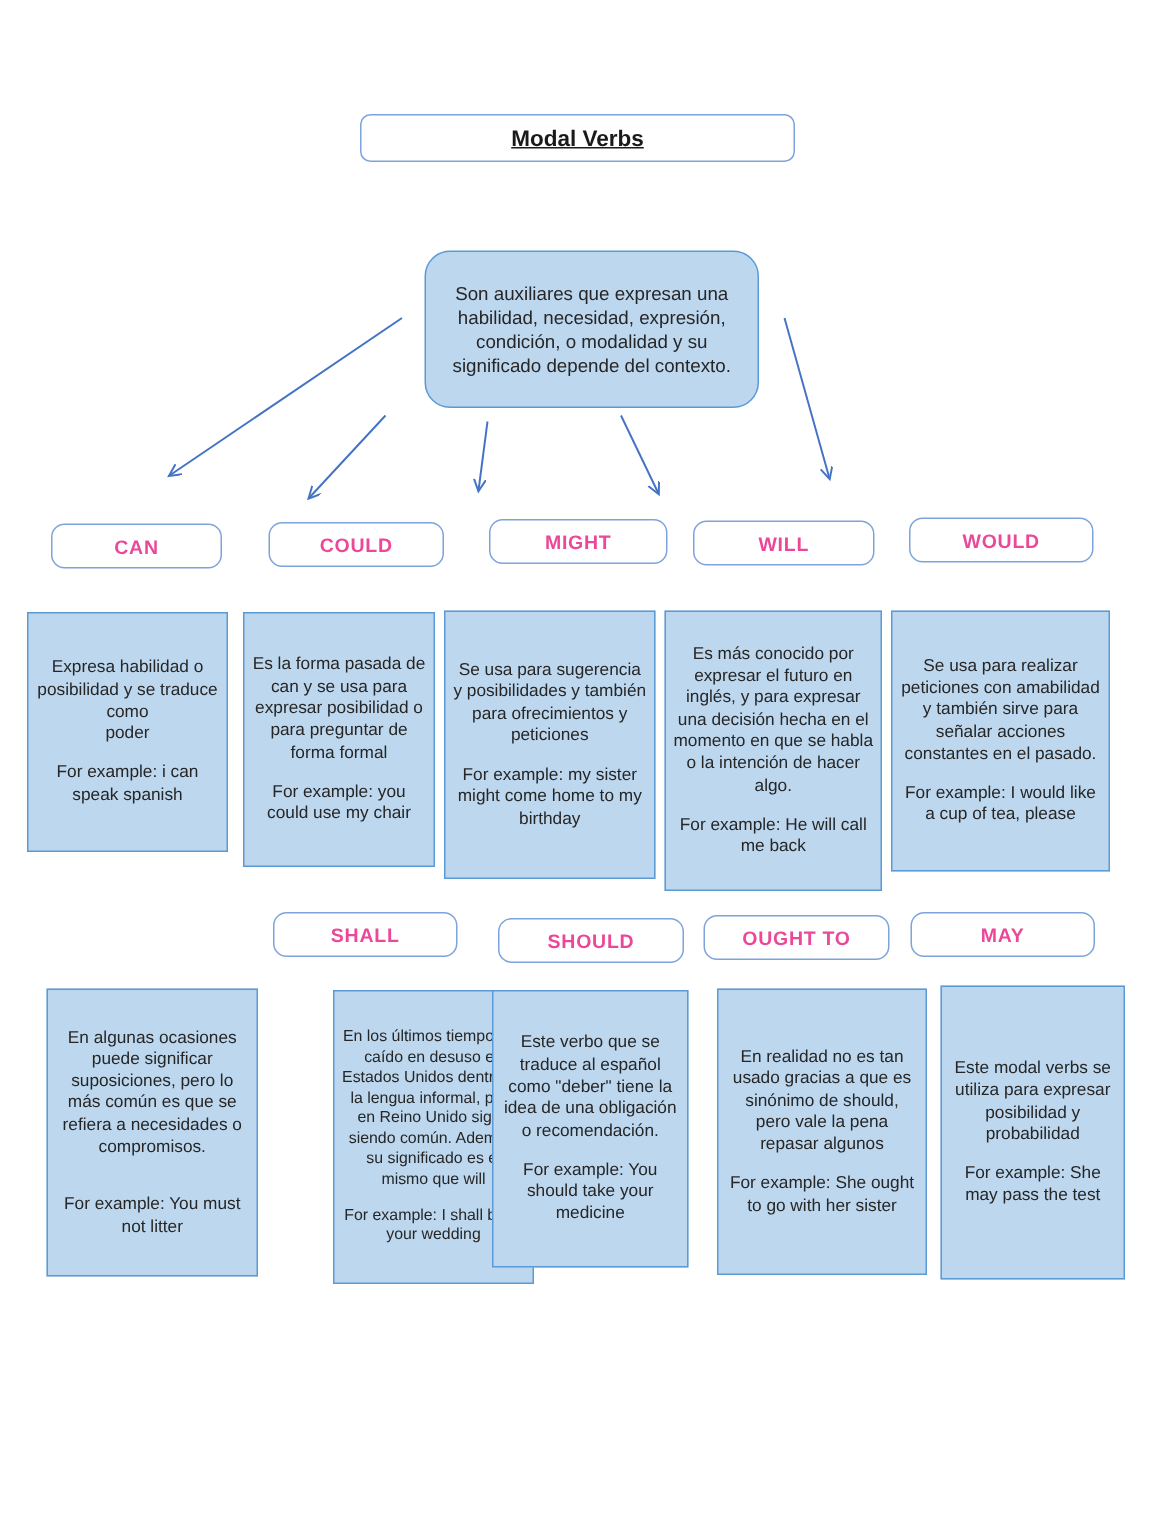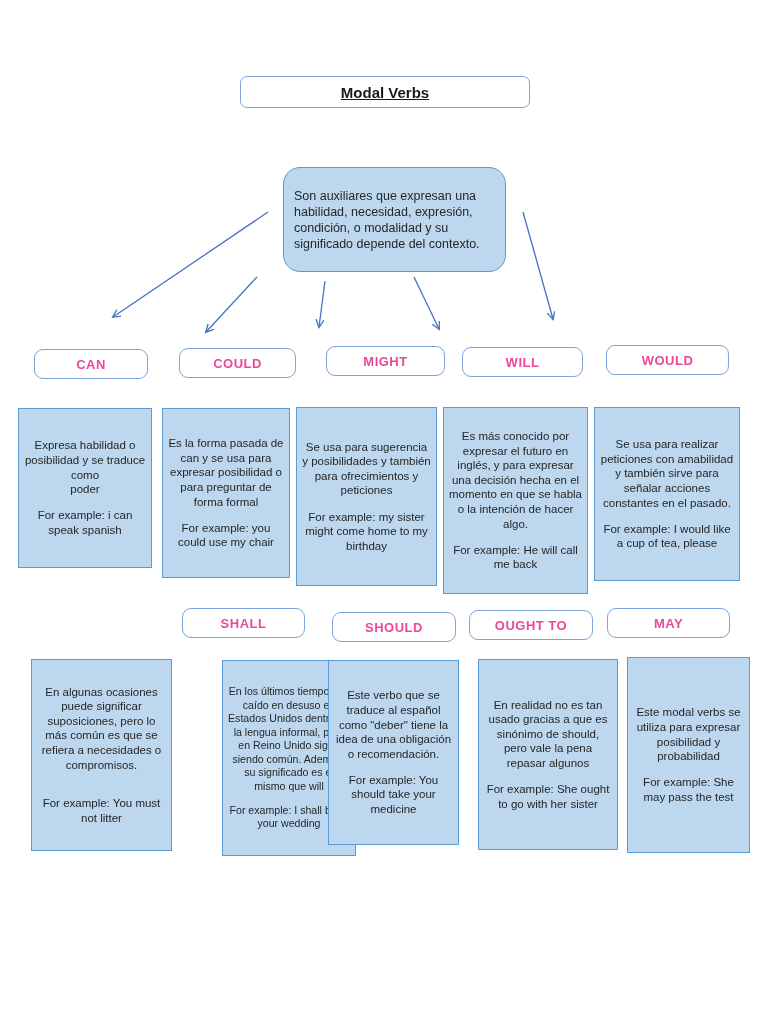"Son auxiliares que expresan una" .central-box { text-align: left -> center }
